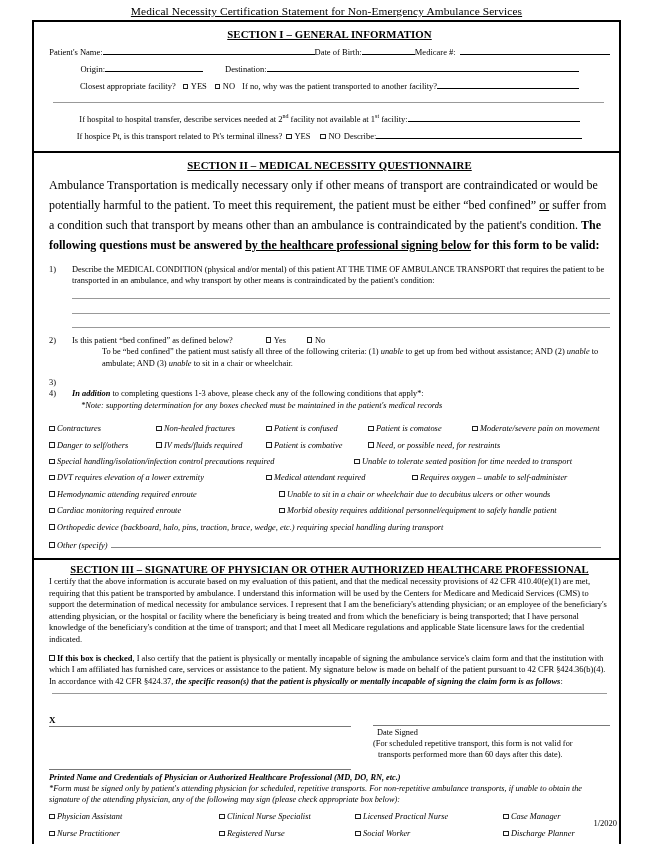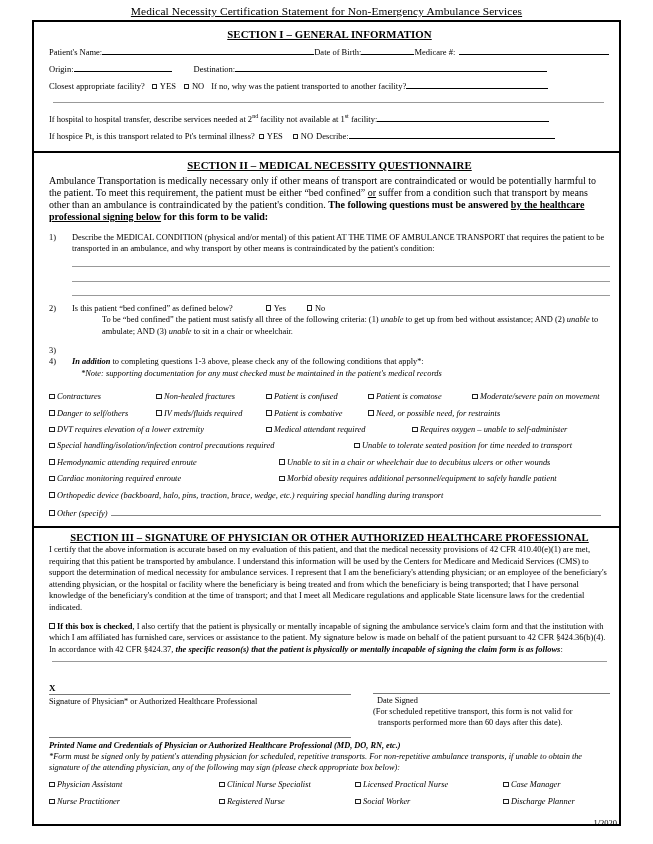"Patient's Name: Date of Birth:" .ln { text-align: none -> center }
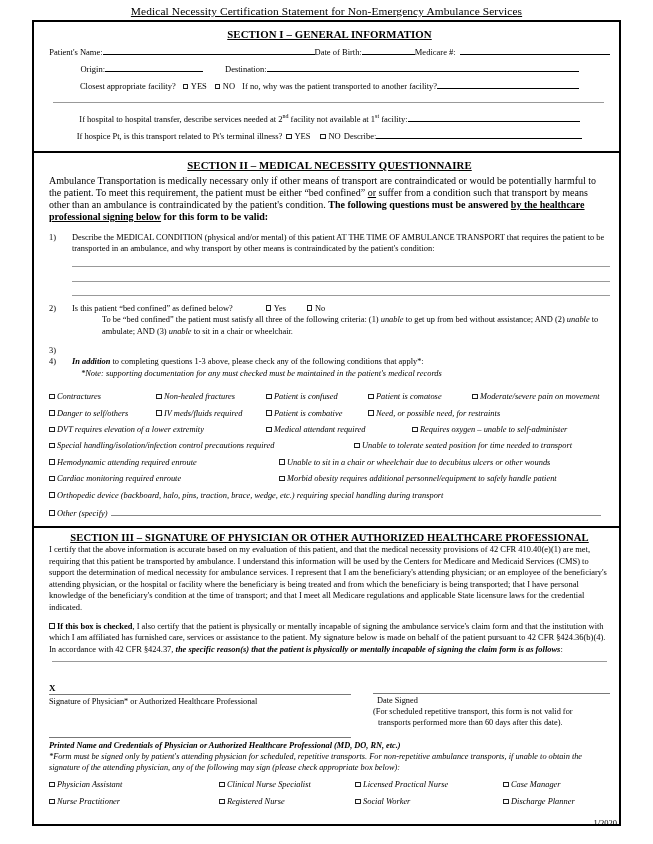"Ambulance Transportation is medically" .para { font-size: 10px -> 12px; line-height: 12px -> 20px }
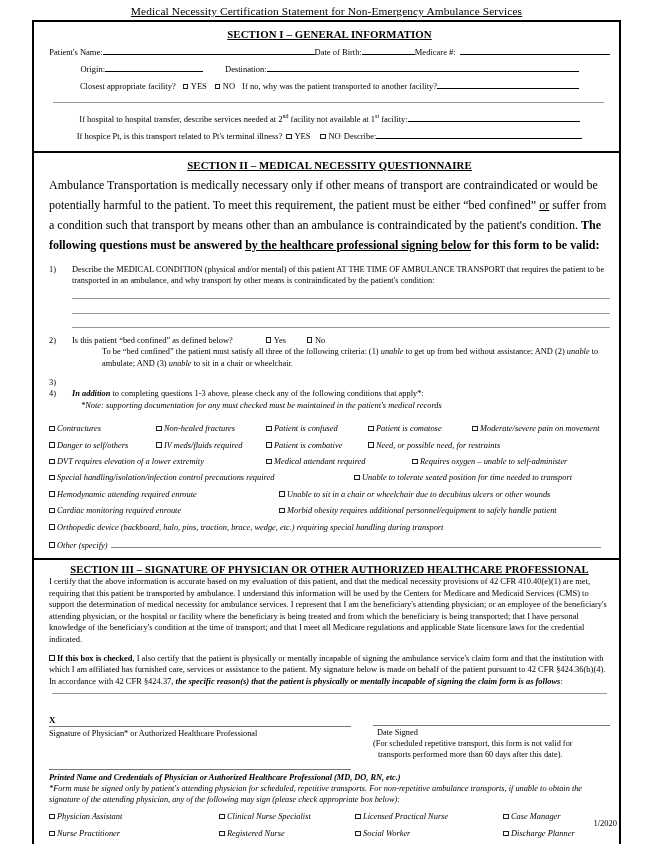"*Note: supporting documentation for any" i { text: documentation for any must -> determination for any boxes }
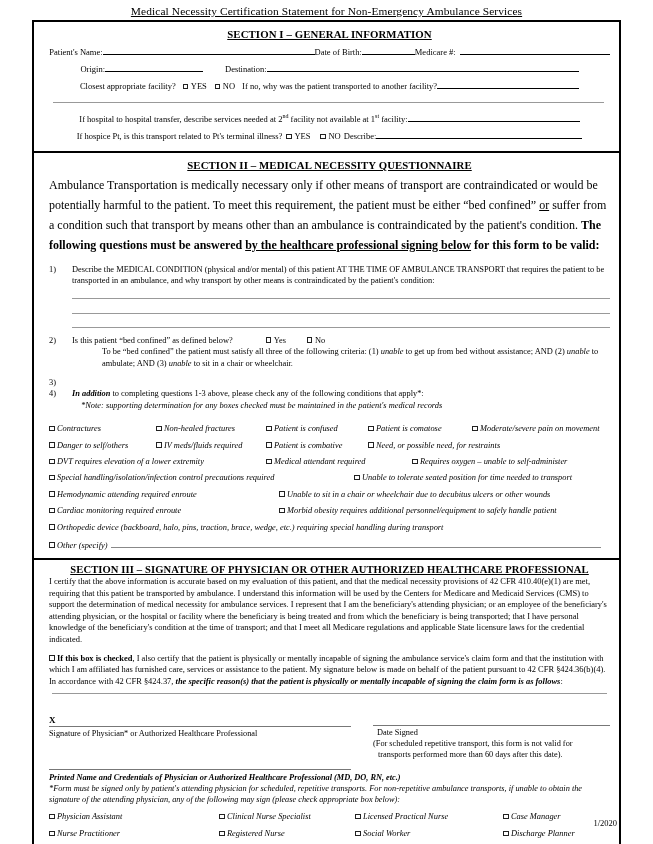"DVT requires elevation of a" div.cbrow { order: before "Special handling/isolation/infection" -> after "Special handling/isolation/infection" }
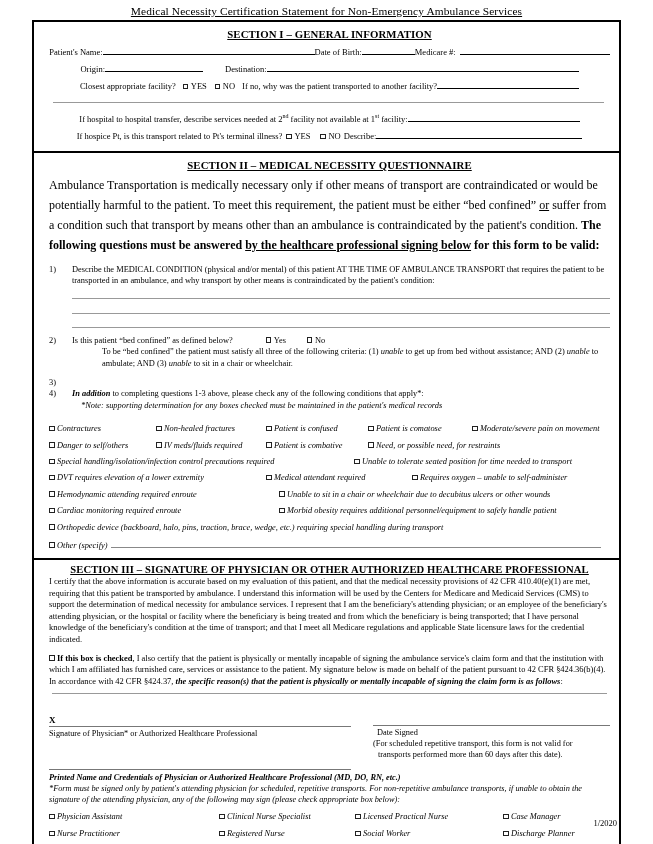"Signature of Physician* or Authorized" div.small { html: <div>Signature of Physician* or Authorized Healthcare Professional</div> -> none }
